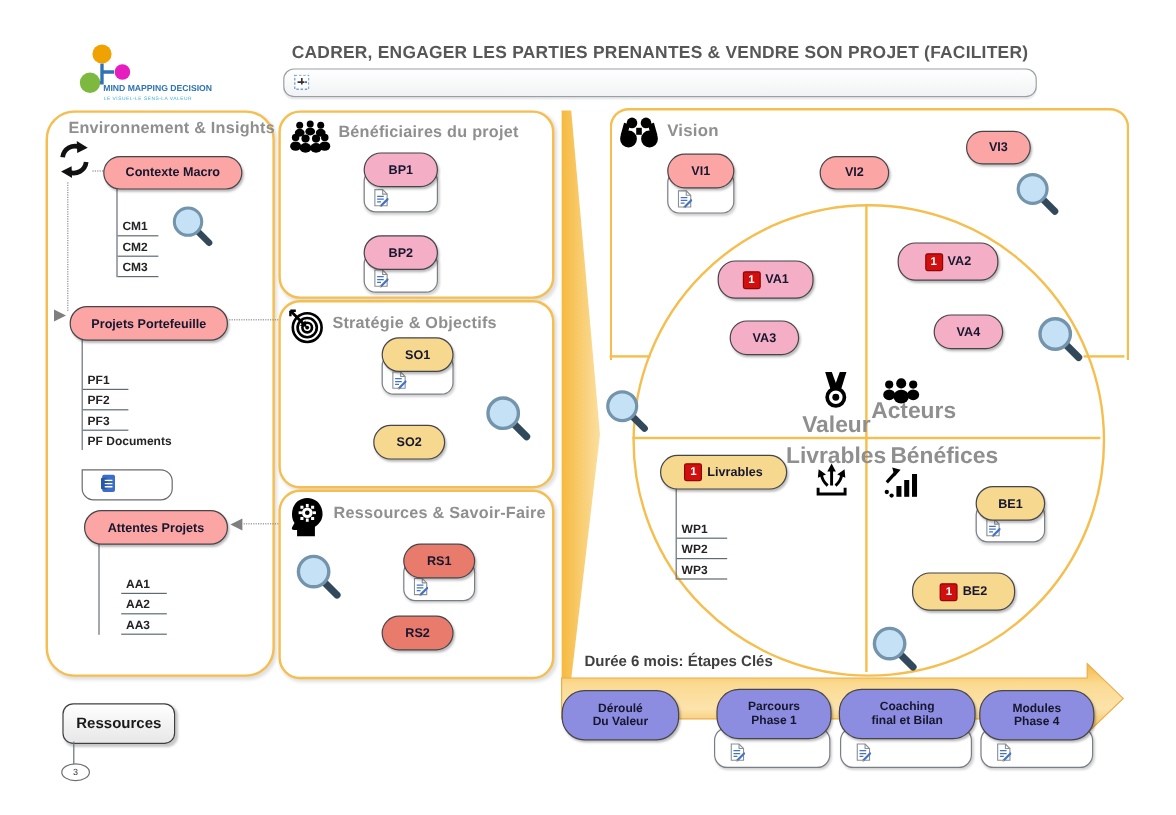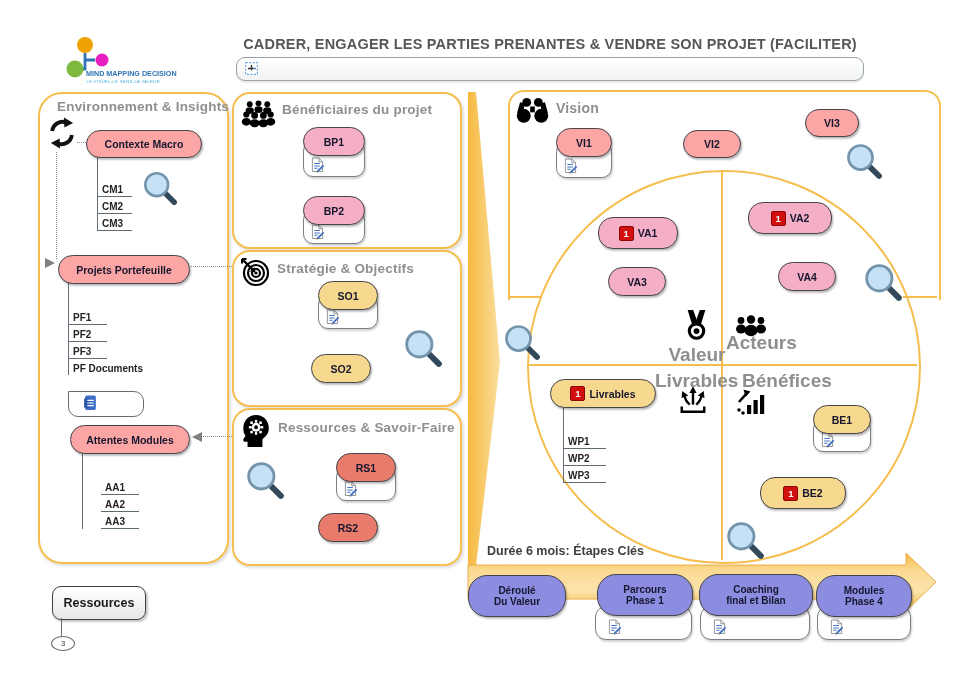"Attentes Modules" span { text: Modules -> Projets }
